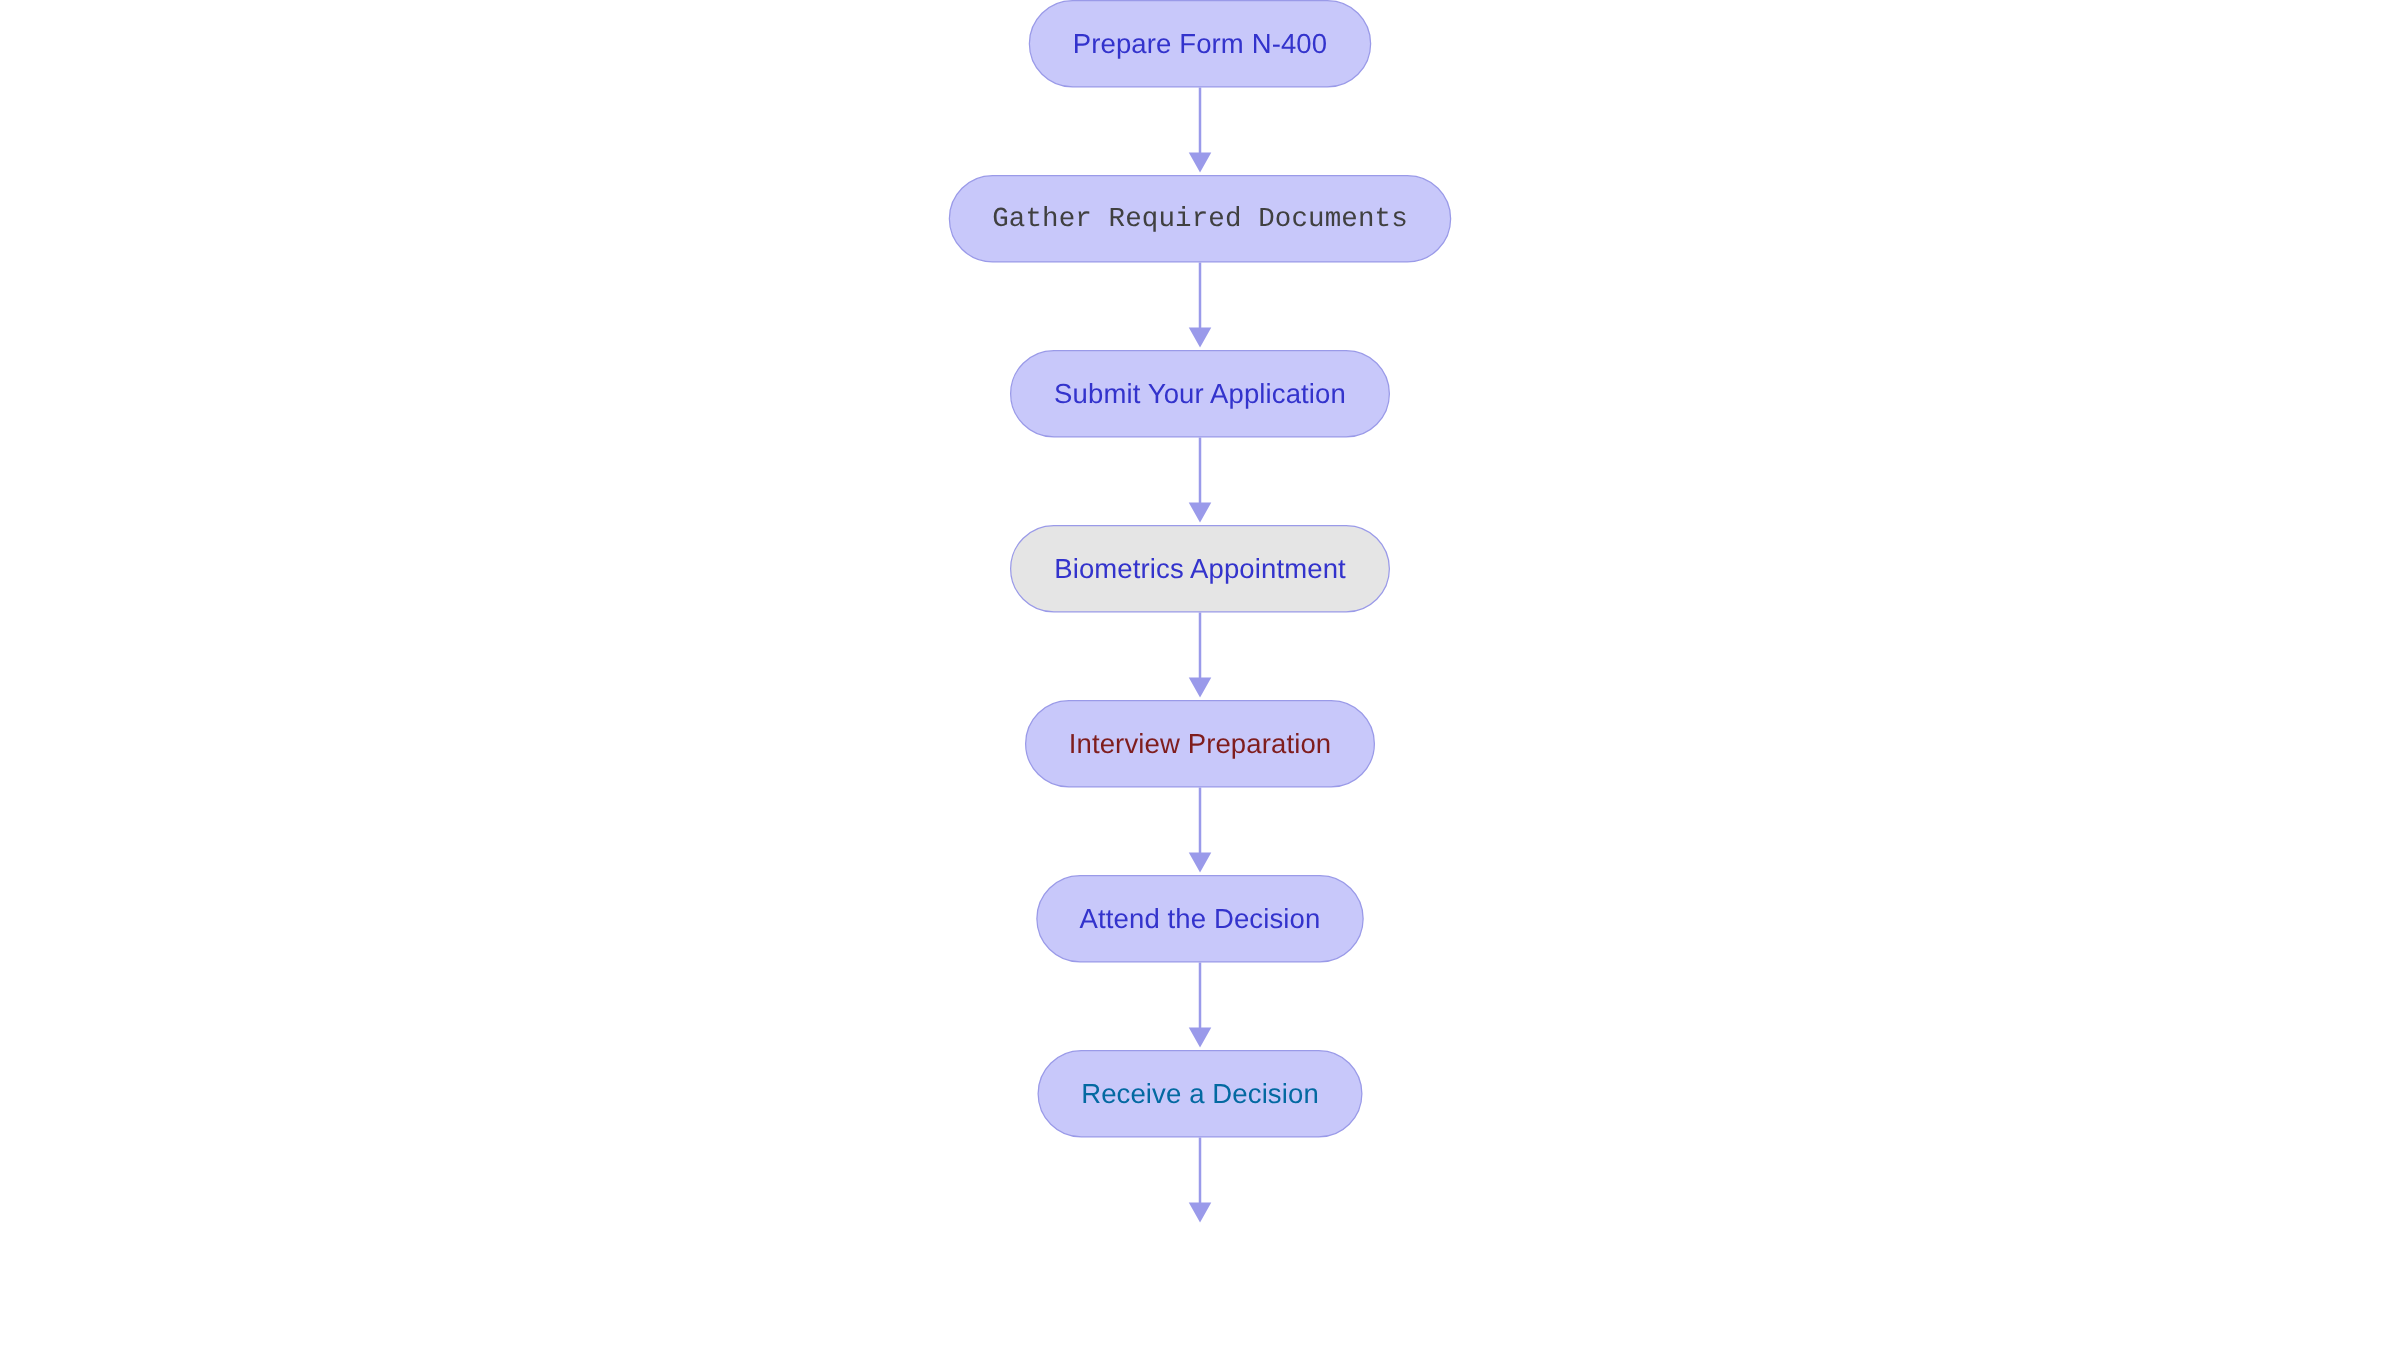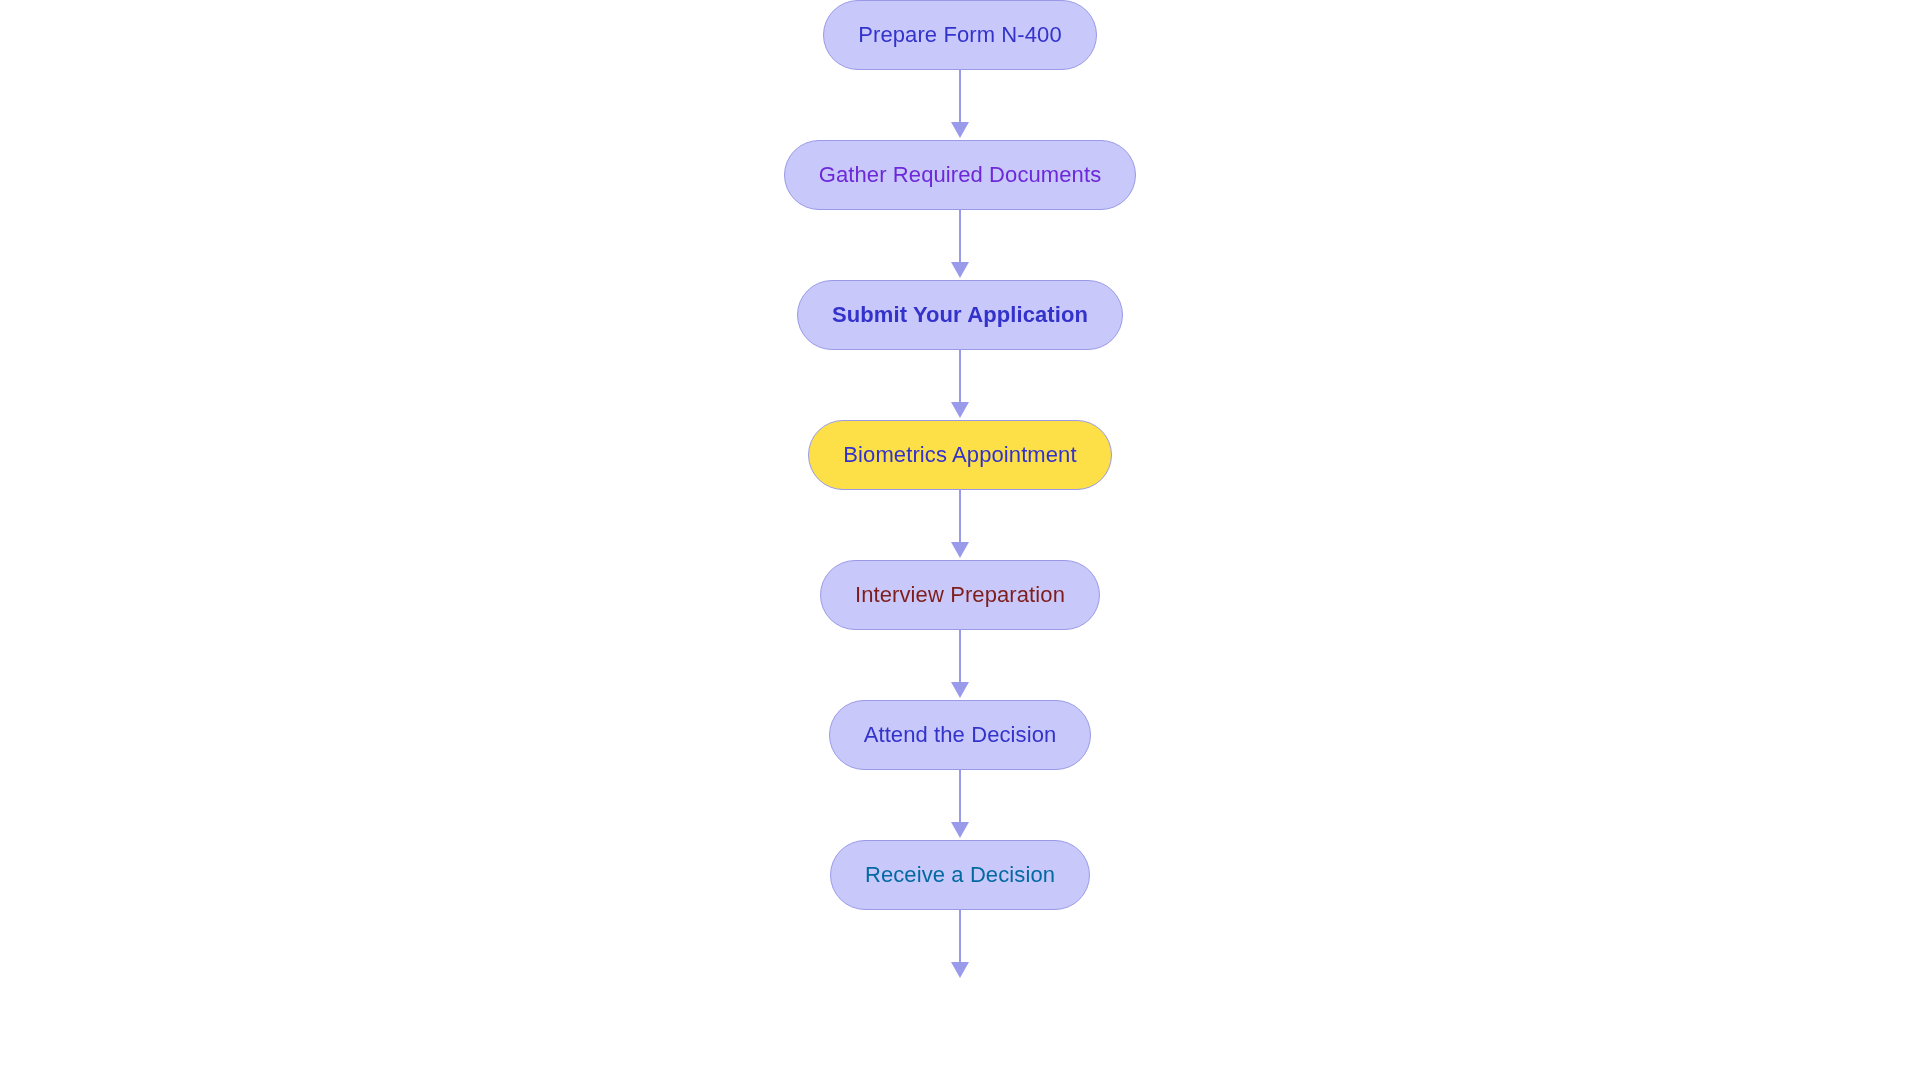"Gather Required Documents" div.flow-node { color: #6d28d9 -> #404040; font-family: none -> Liberation Mono, monospace }
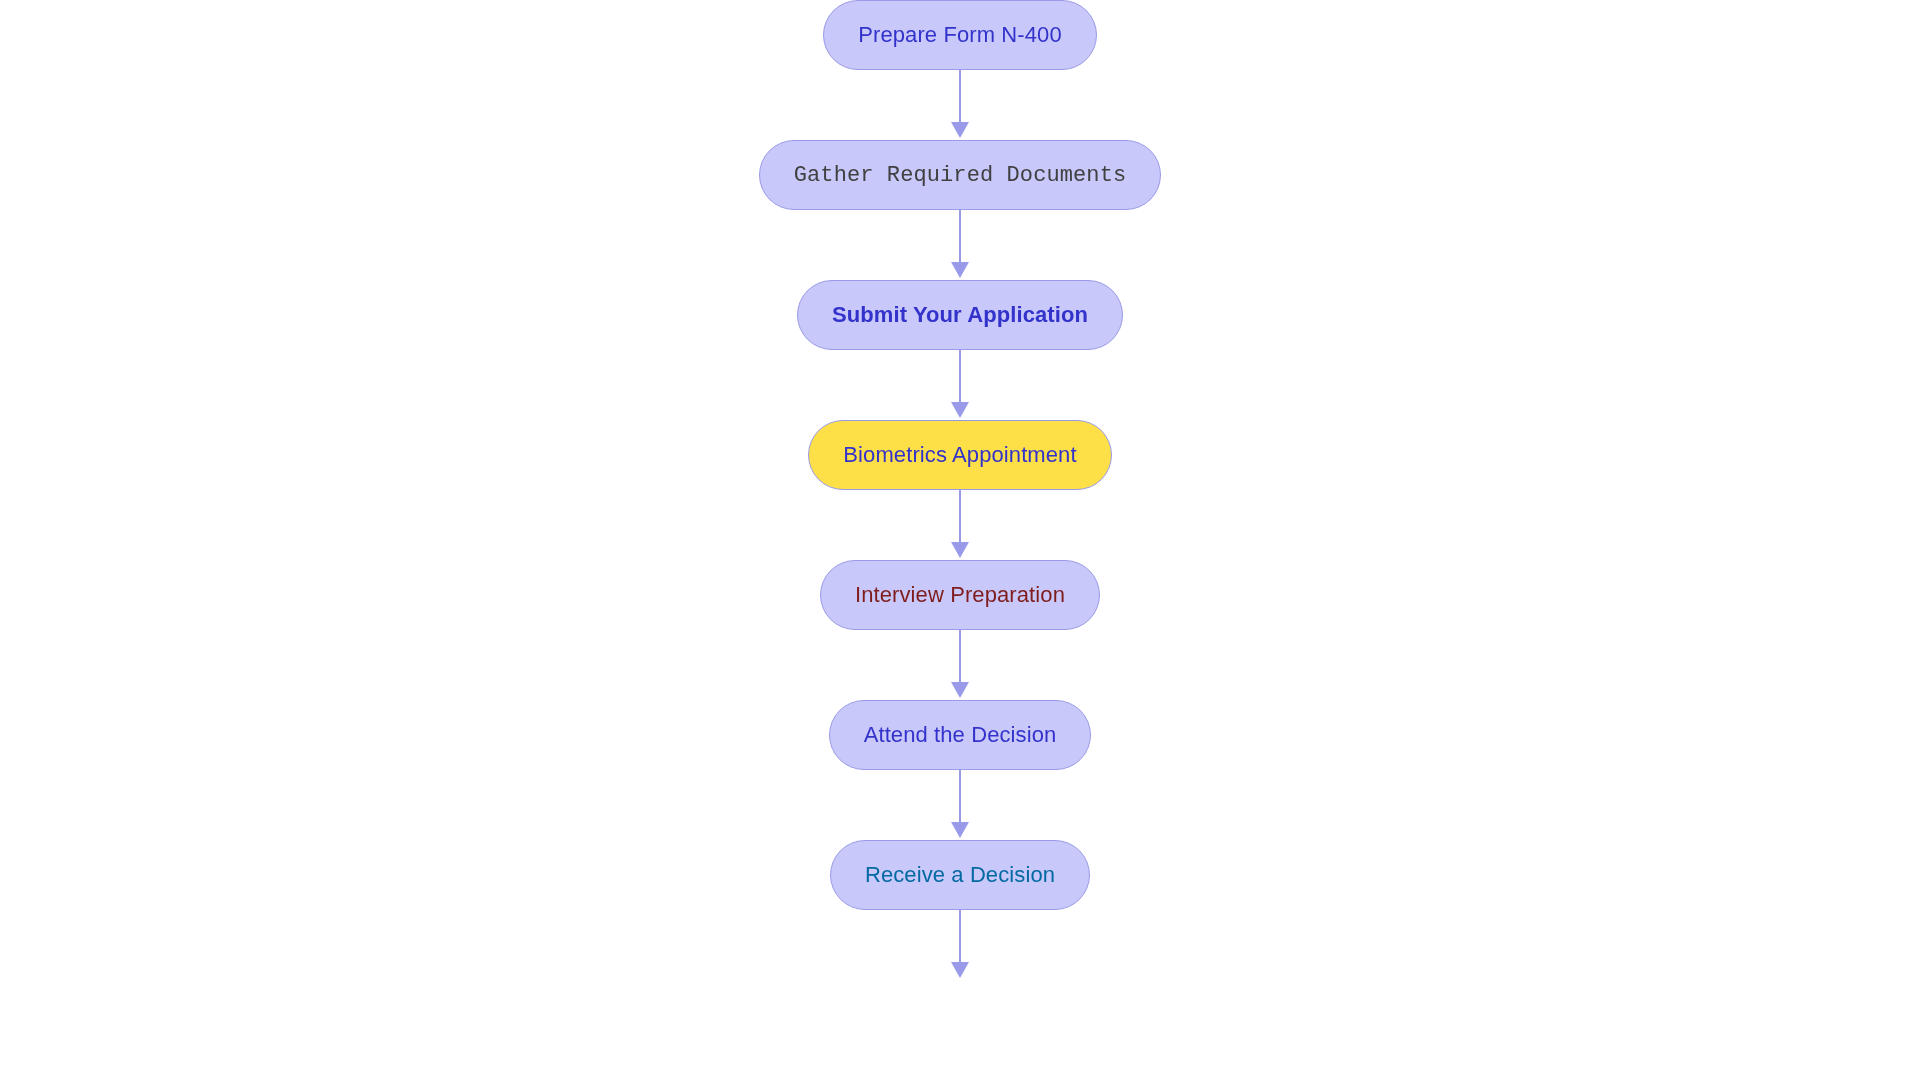"Submit Your Application" div.flow-node { font-weight: bold -> none }
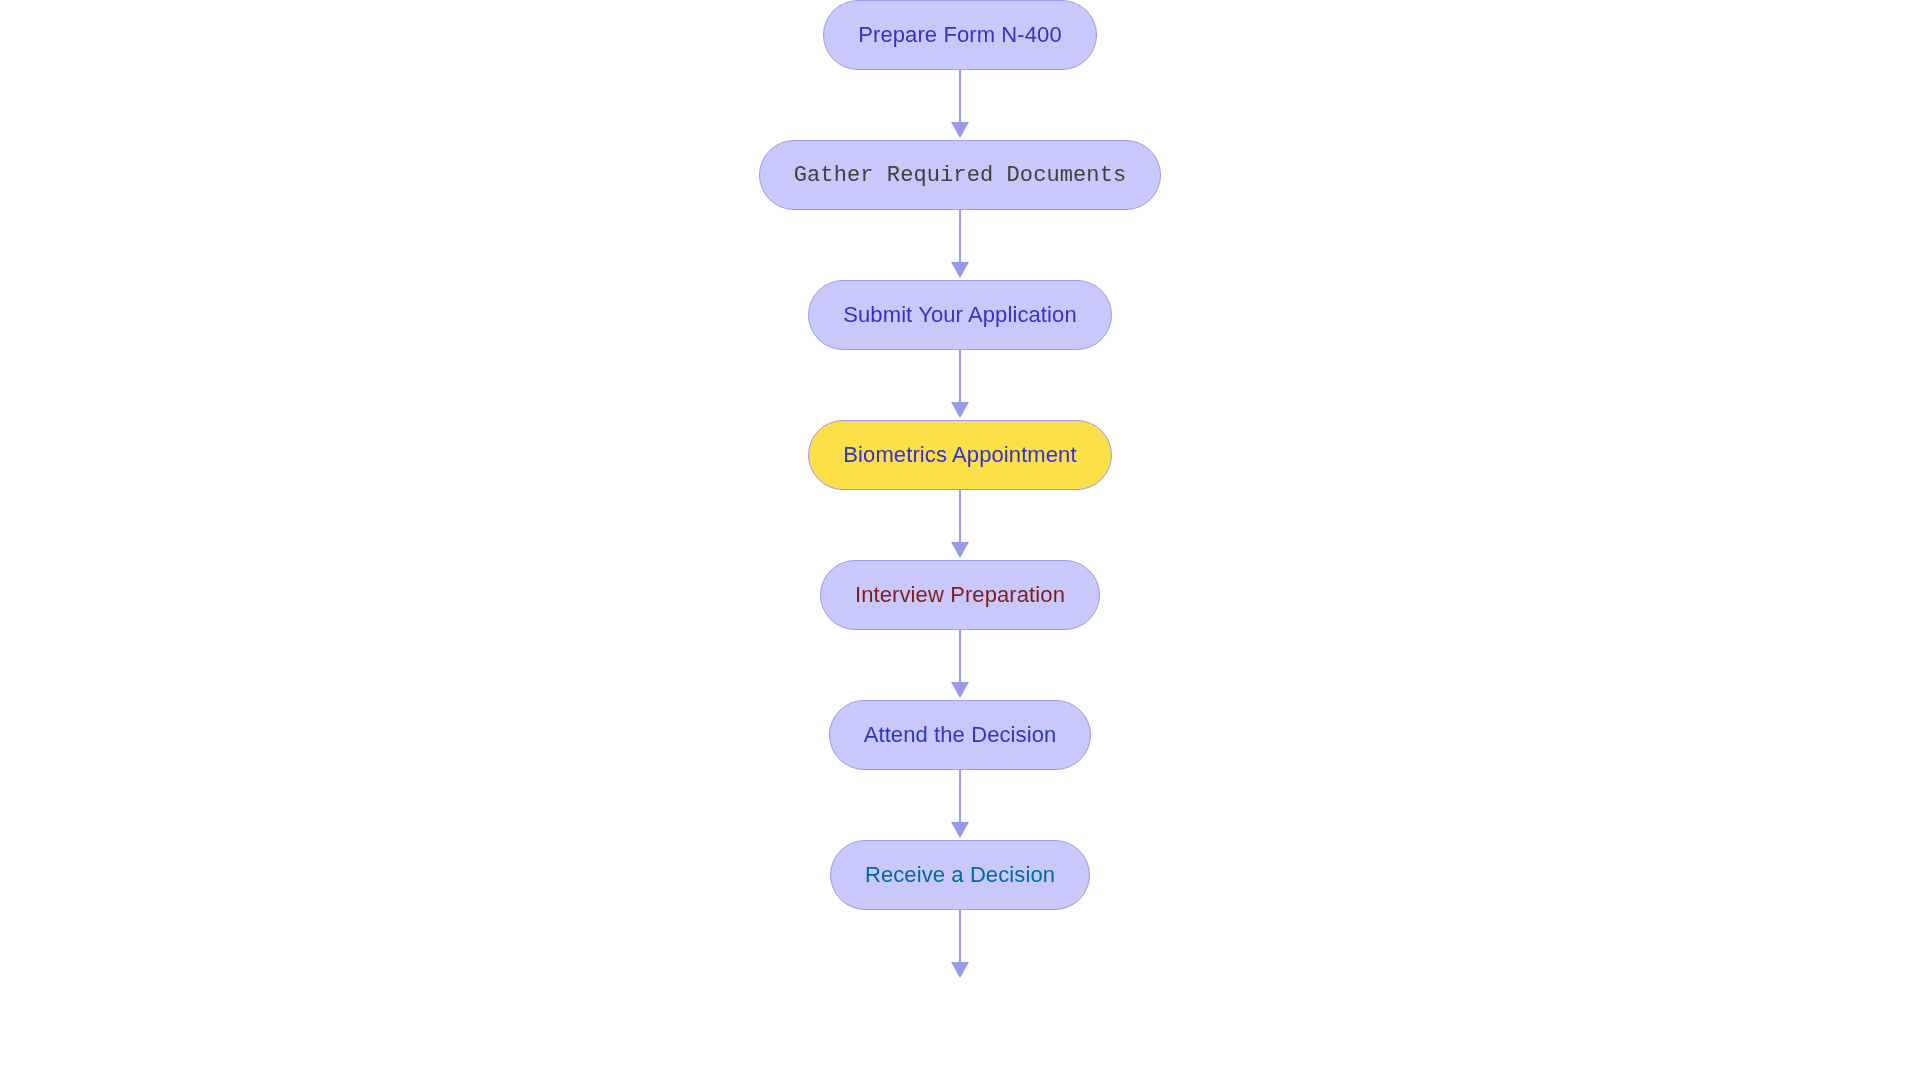"Biometrics Appointment" div.flow-node { background: #fde047 -> #e5e5e5 }
